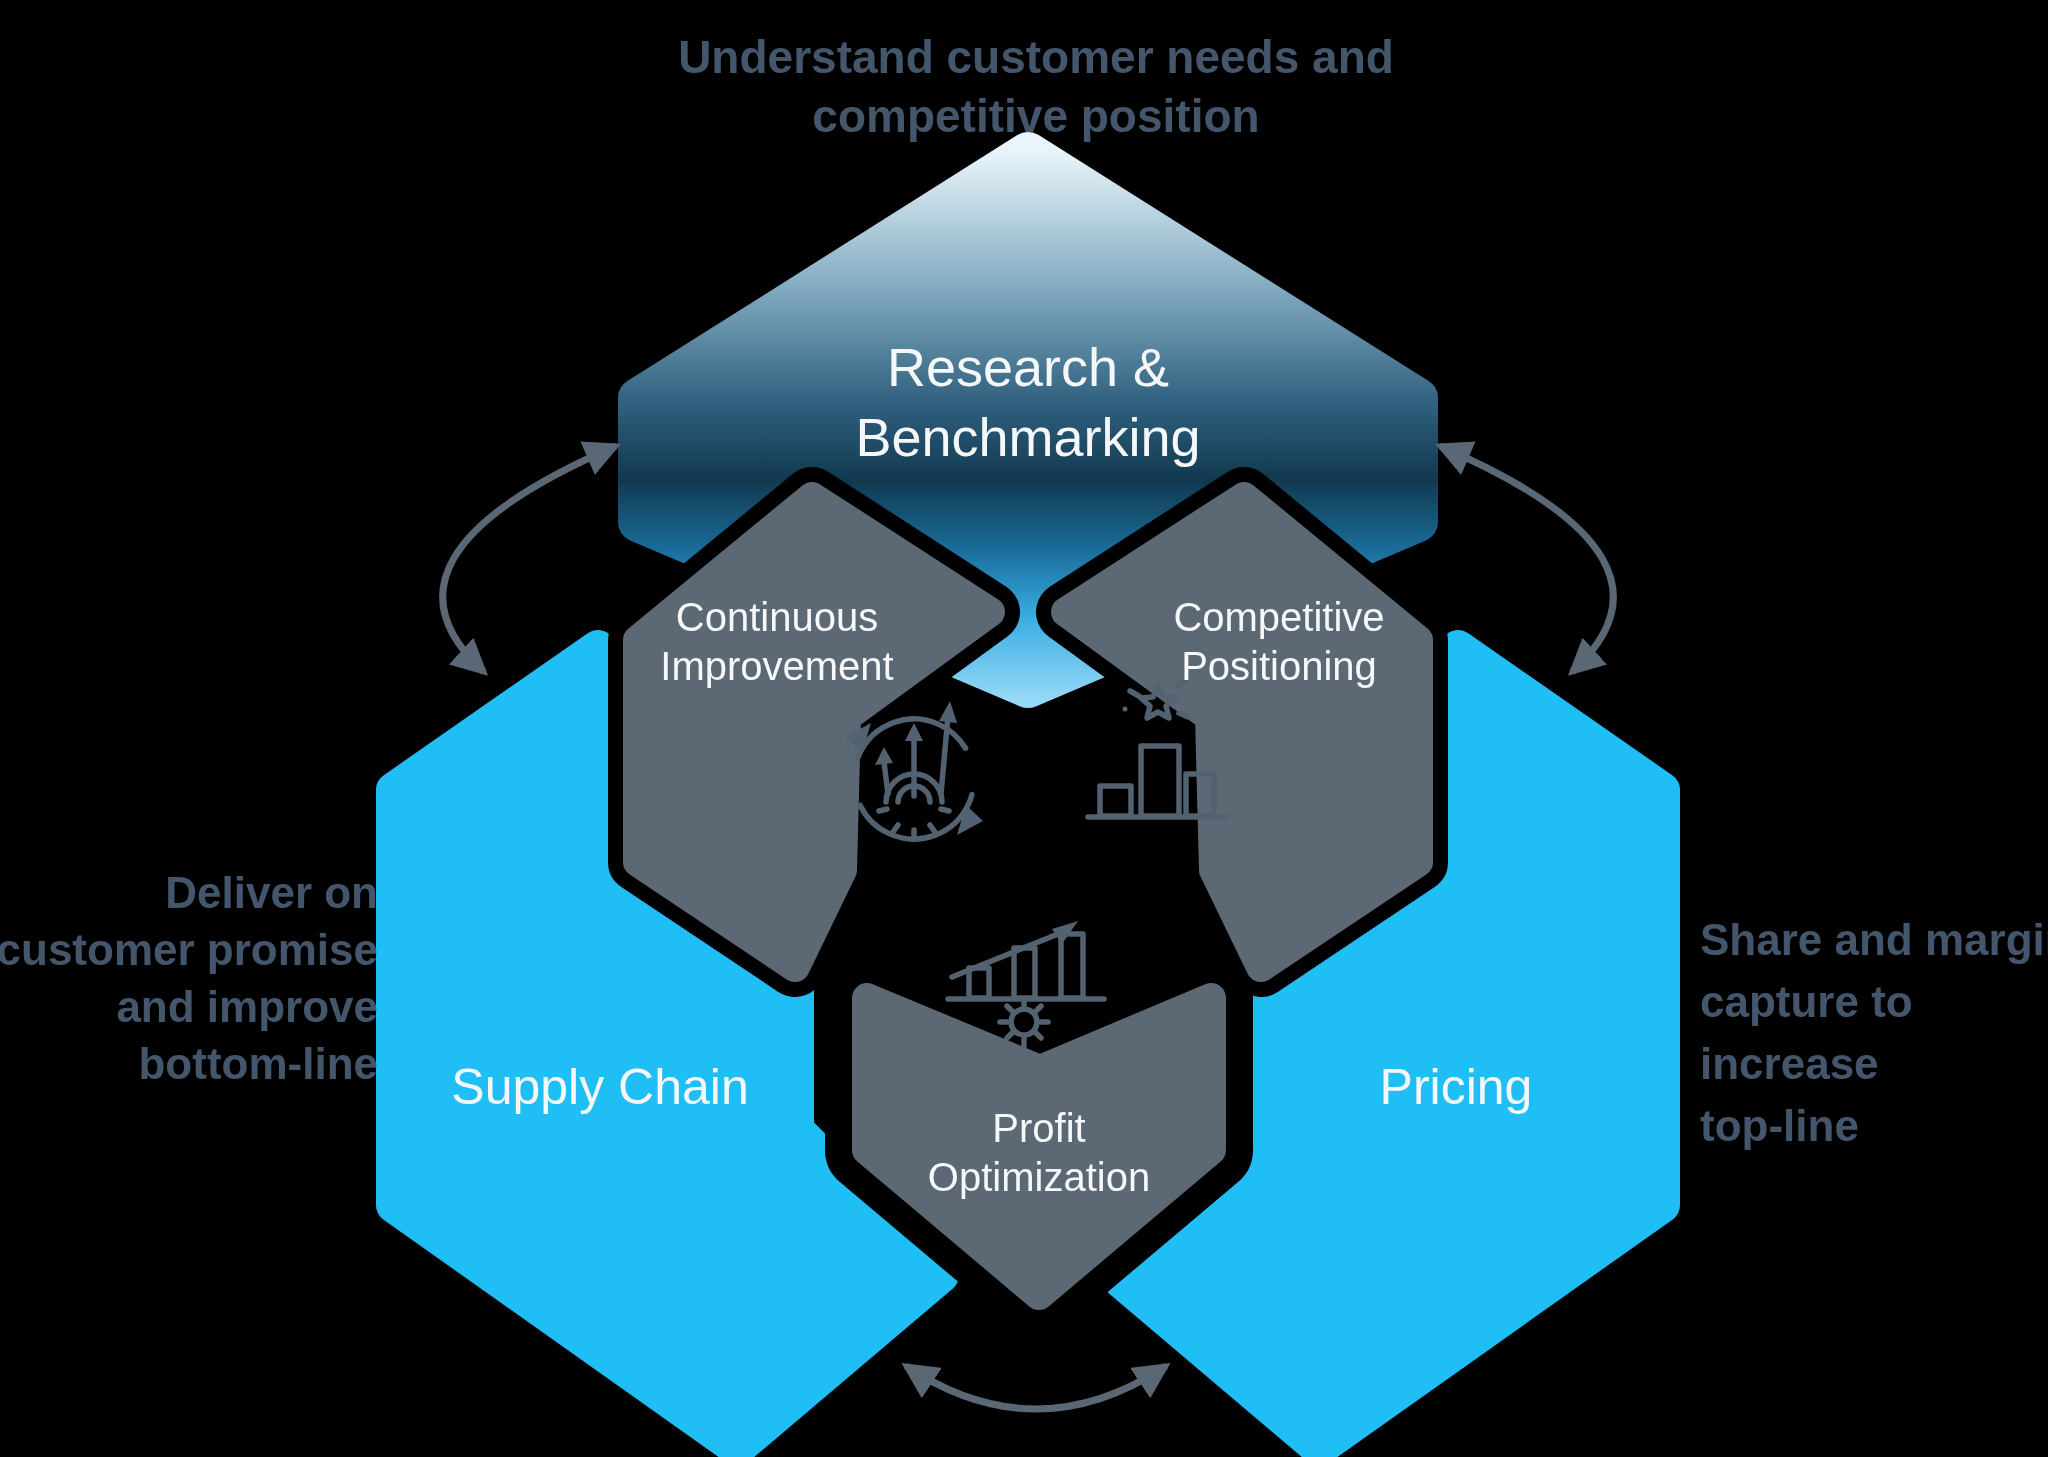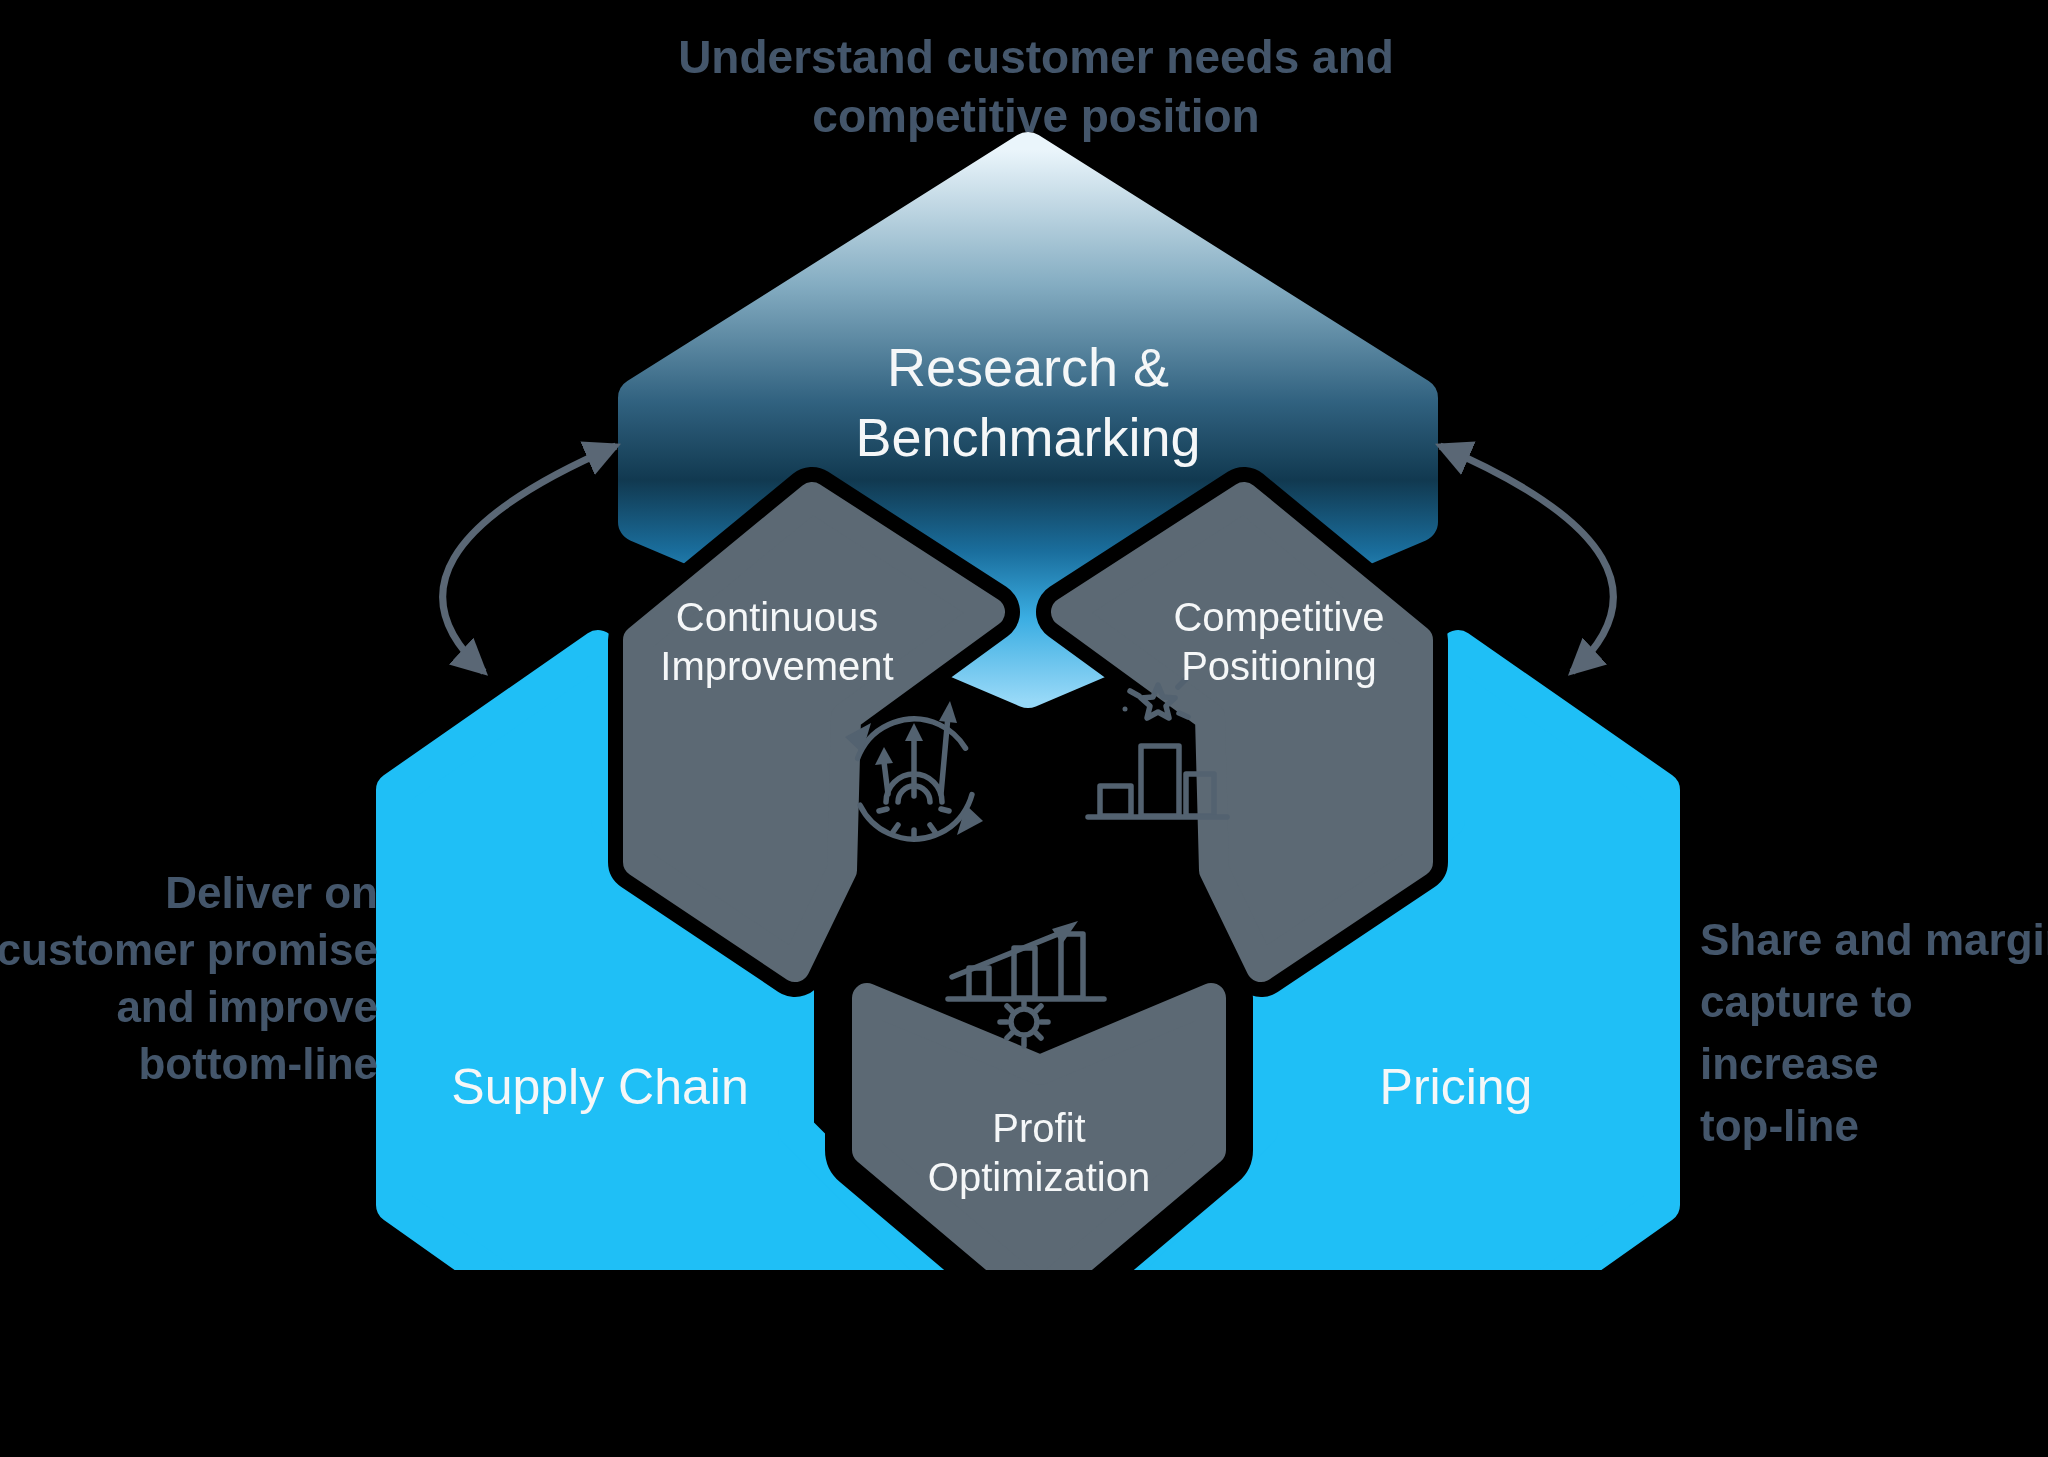"Understand customer needs and" .stage { height: 1270px -> 1457px }
